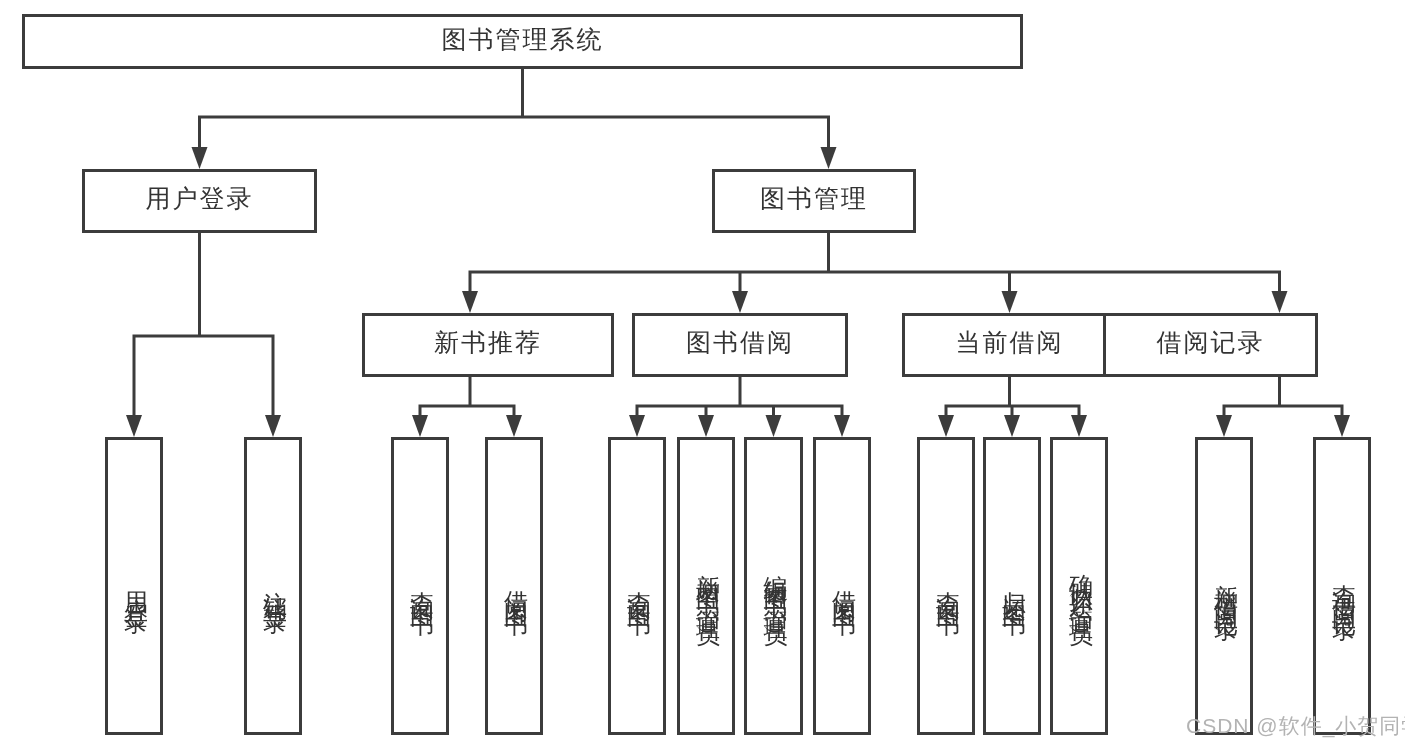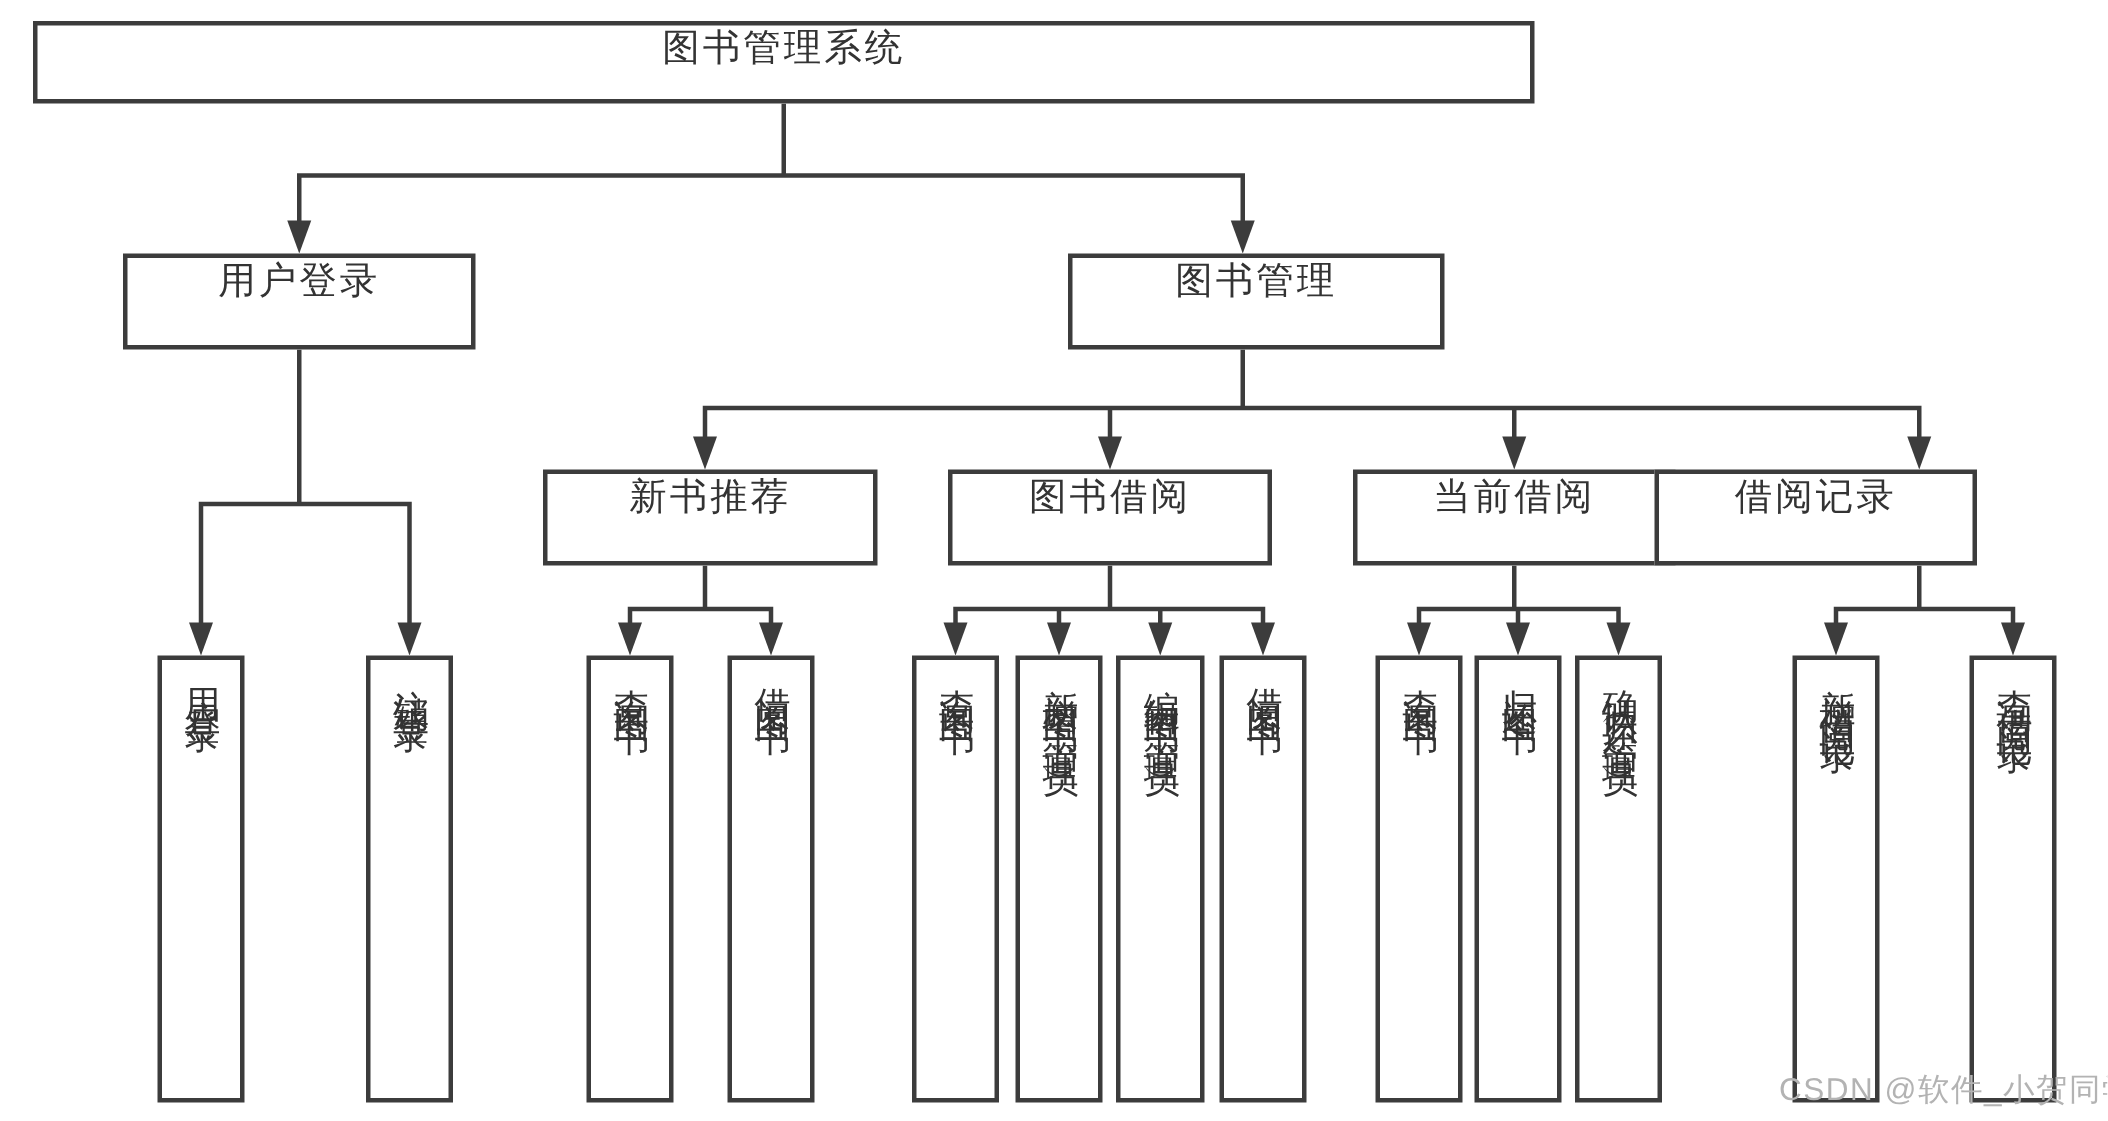"图书管理系统" .node { align-items: flex-start -> center; font-family: none -> Liberation Mono, monospace }
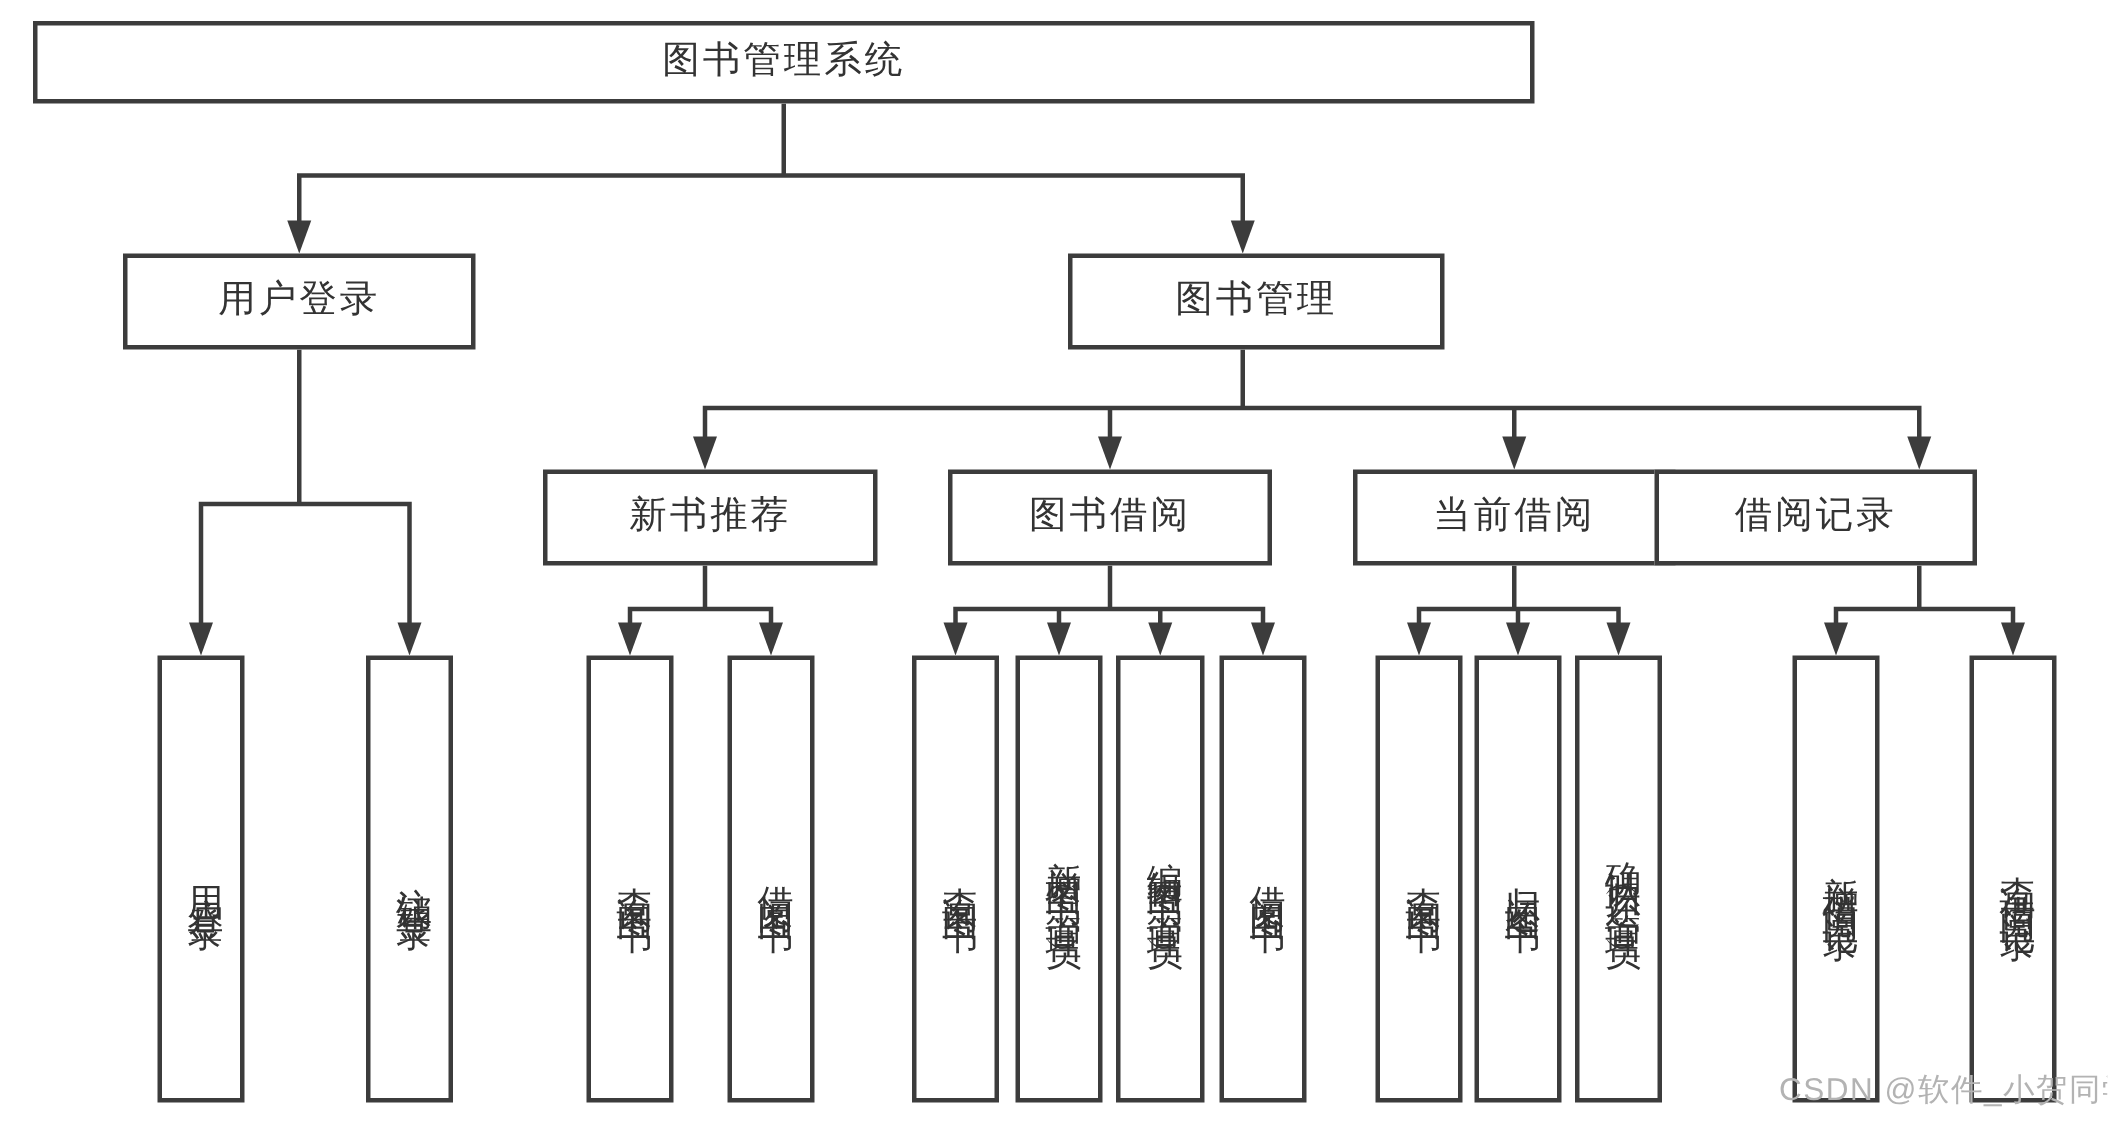"图书管理" div.node { width: 251px -> 204px }
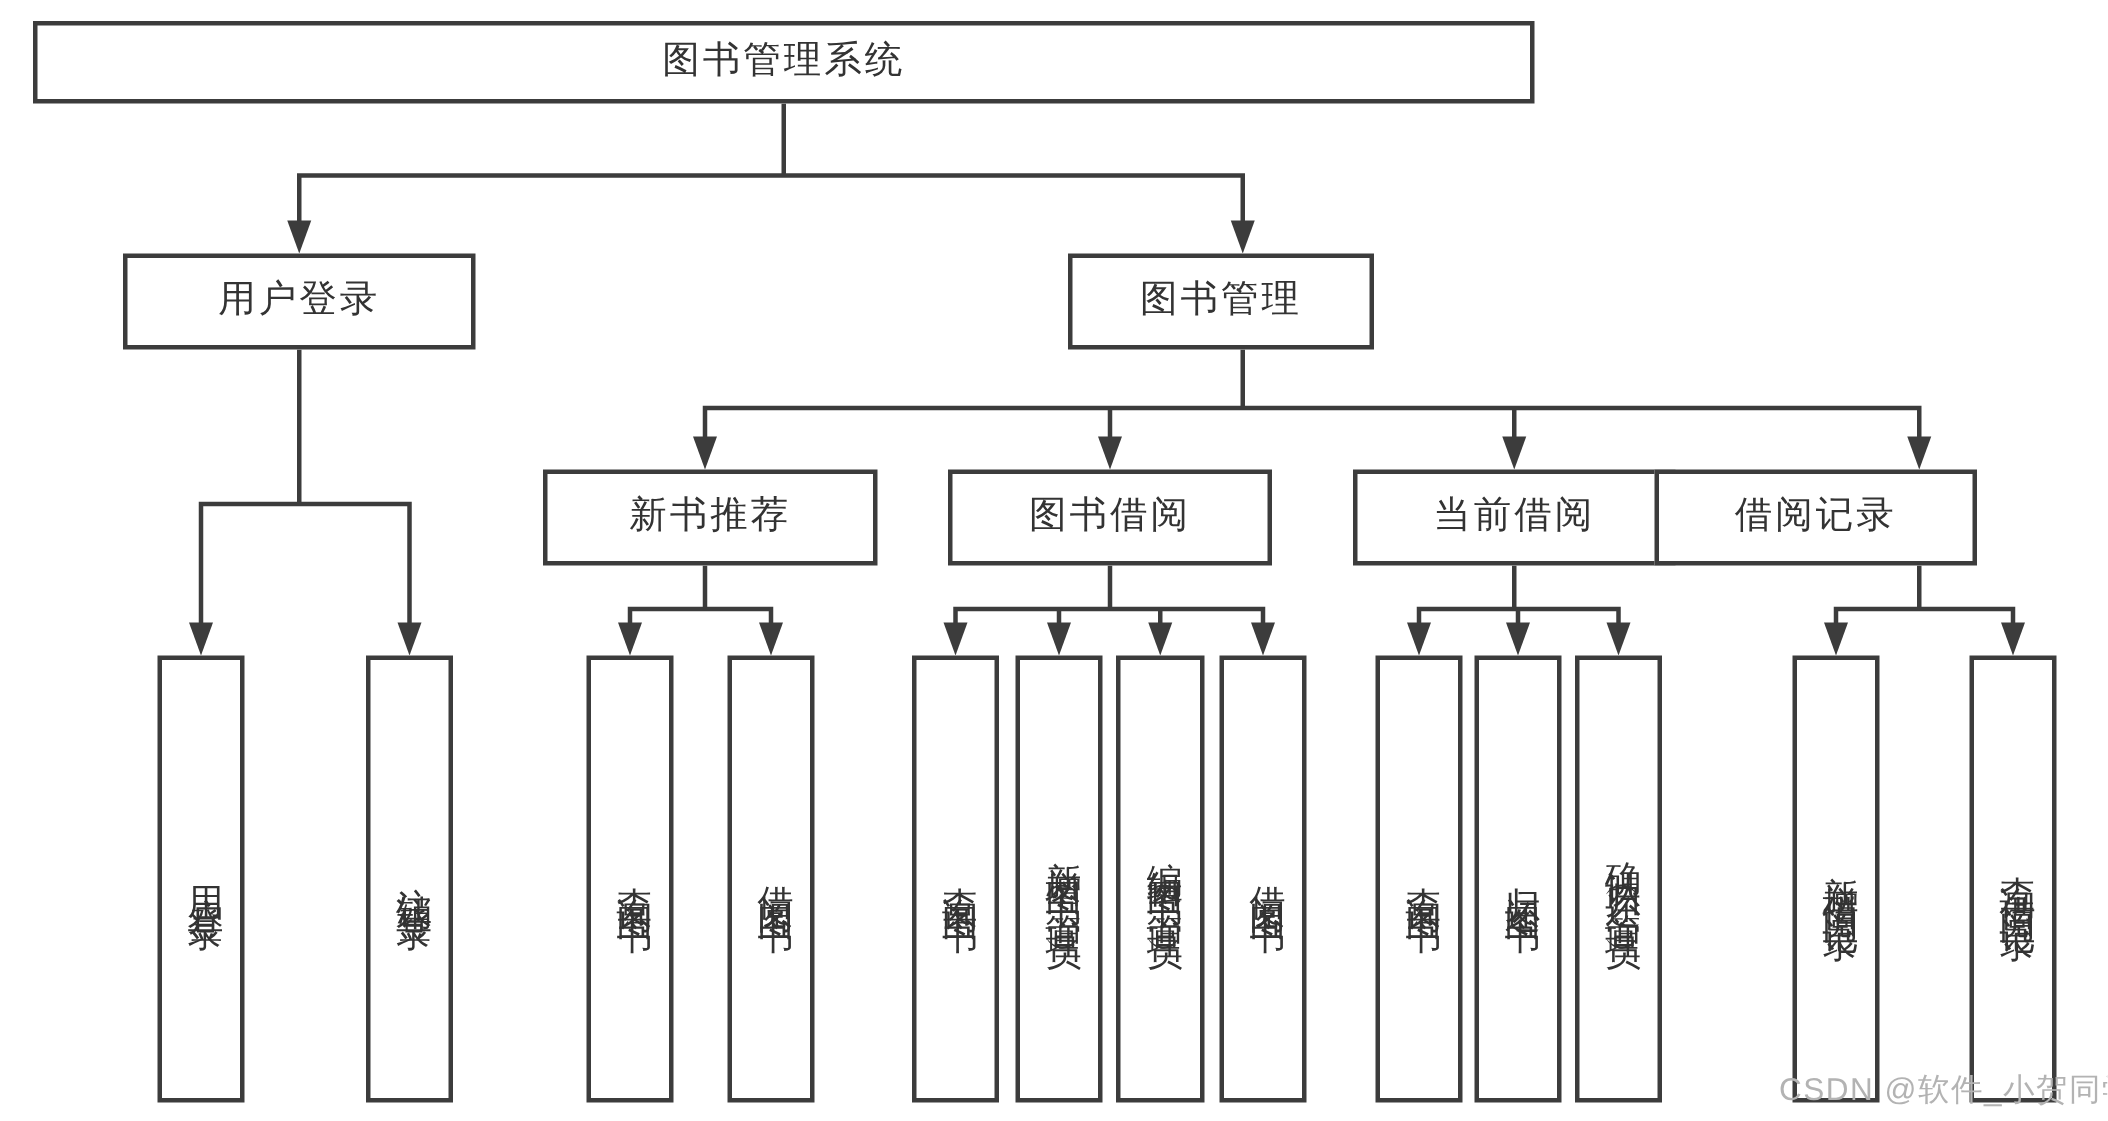"新书推荐" div.node { width: 223px -> 252px }
